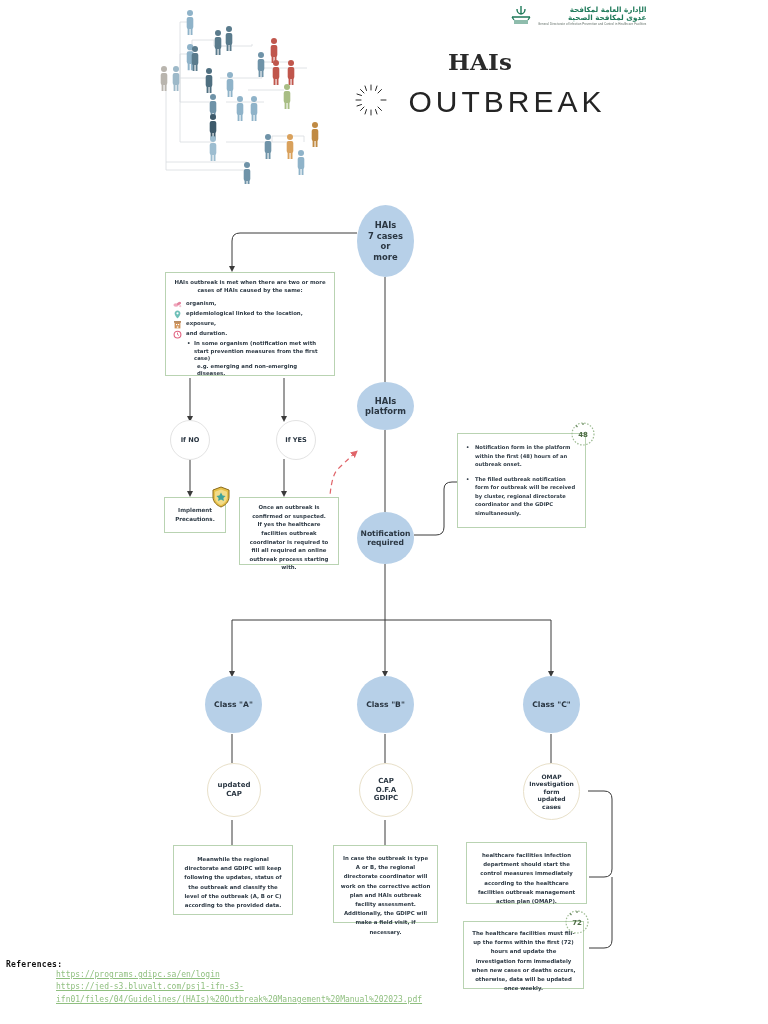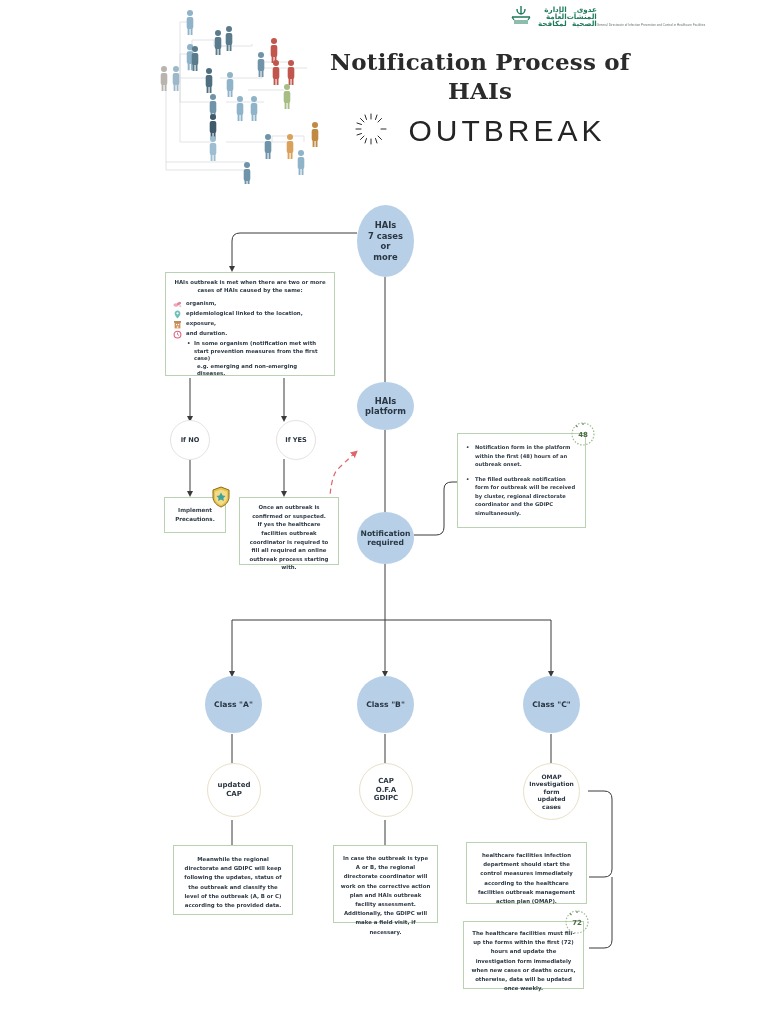"الإدارة العامة لمكافحة" .logo-txt { flex-direction: row -> column }
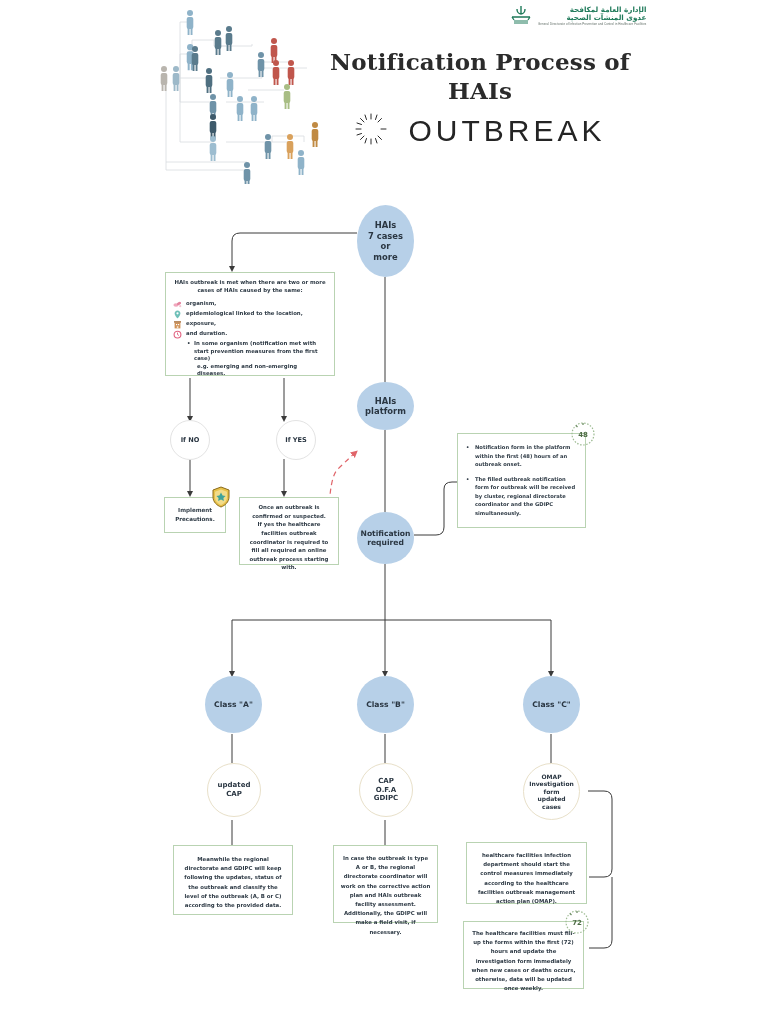"عدوى المنشآت الصحية" div.logo-ar2 { text: المنشآت -> لمكافحة }
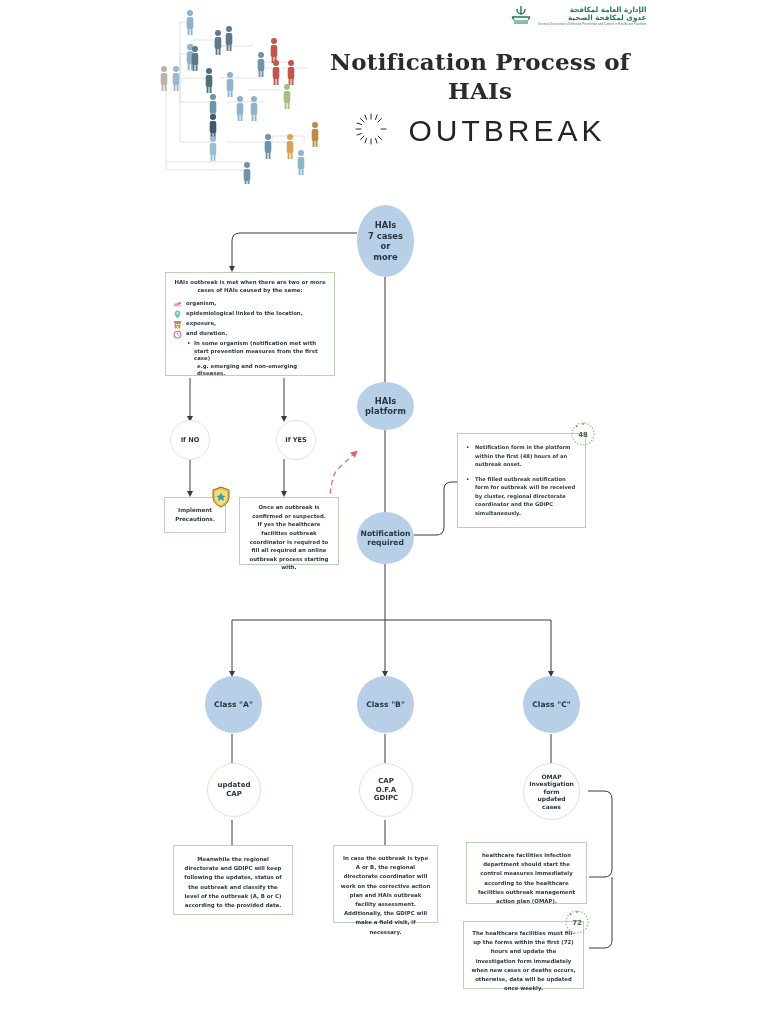"Notification Process of" div { html: <div>Notification Process of</div> -> none }
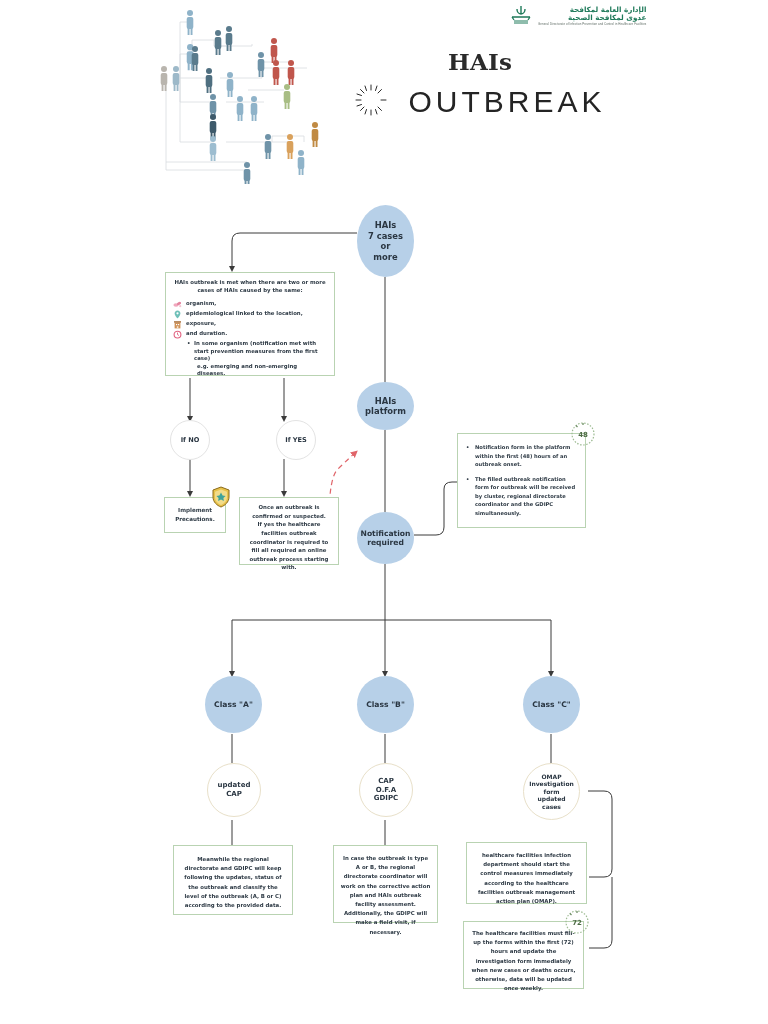"References:" div.refs { html: none -> <div> <div>References:</div> <a>https://programs.gdipc.sa/en/login</a> <a>https://jed-s3.bluvalt.com/psj1-ifn-s3-</a> <a>ifn01/files/04/Guidelines/(HAIs)%20Outbreak%20Management%20Manual%202023.pdf</a> </div> }
